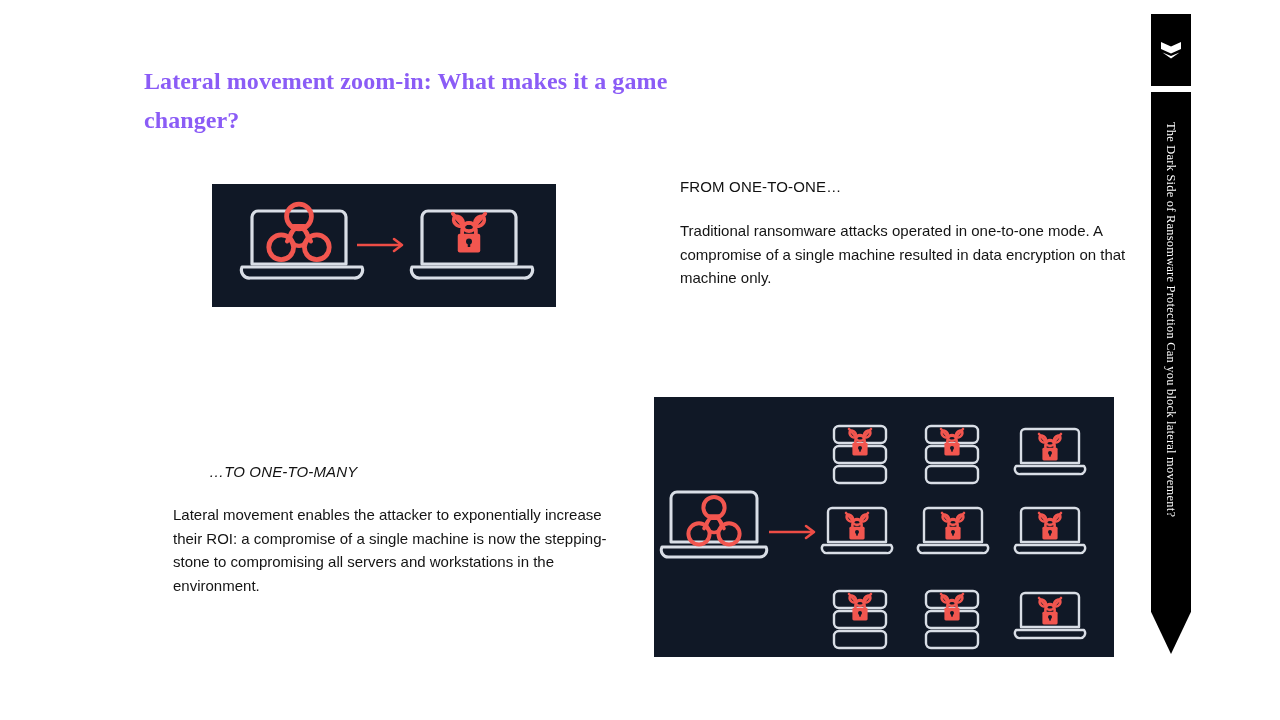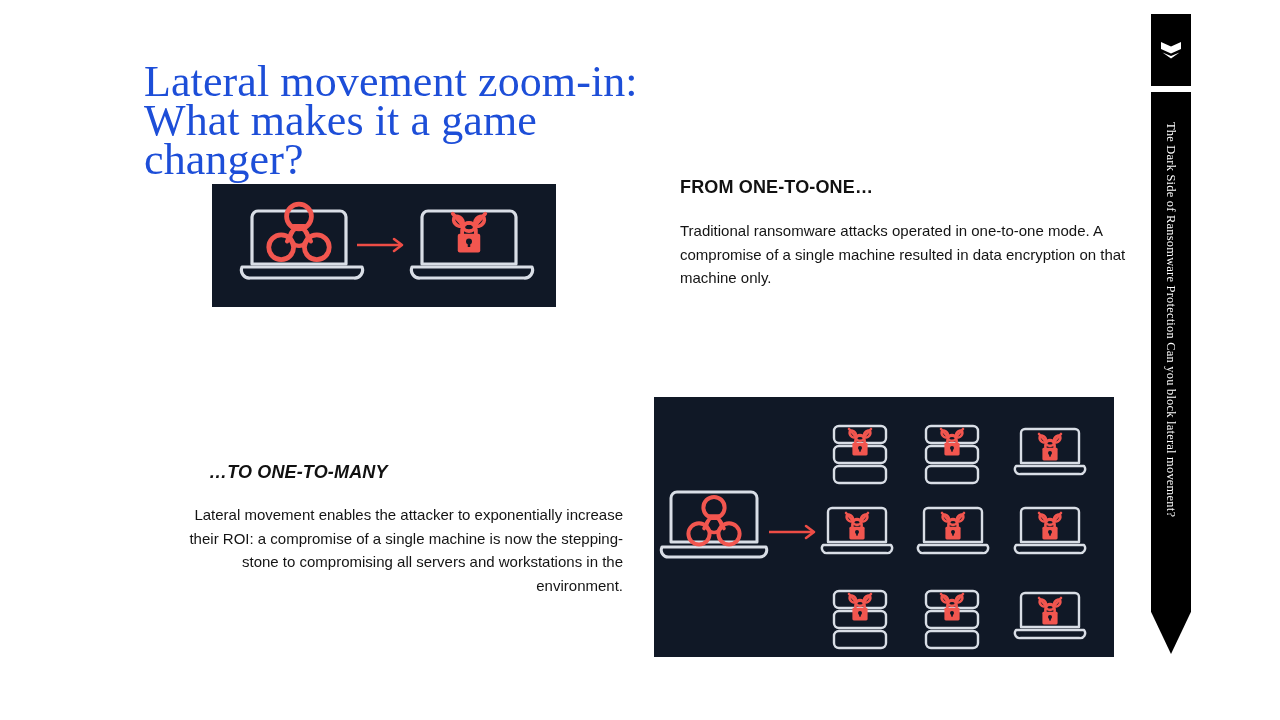"Lateral movement zoom-in: What makes" .slide-title { color: #1d4ed8 -> #8b5cf6; font-size: 44px -> 24px; font-weight: 400 -> 700 }
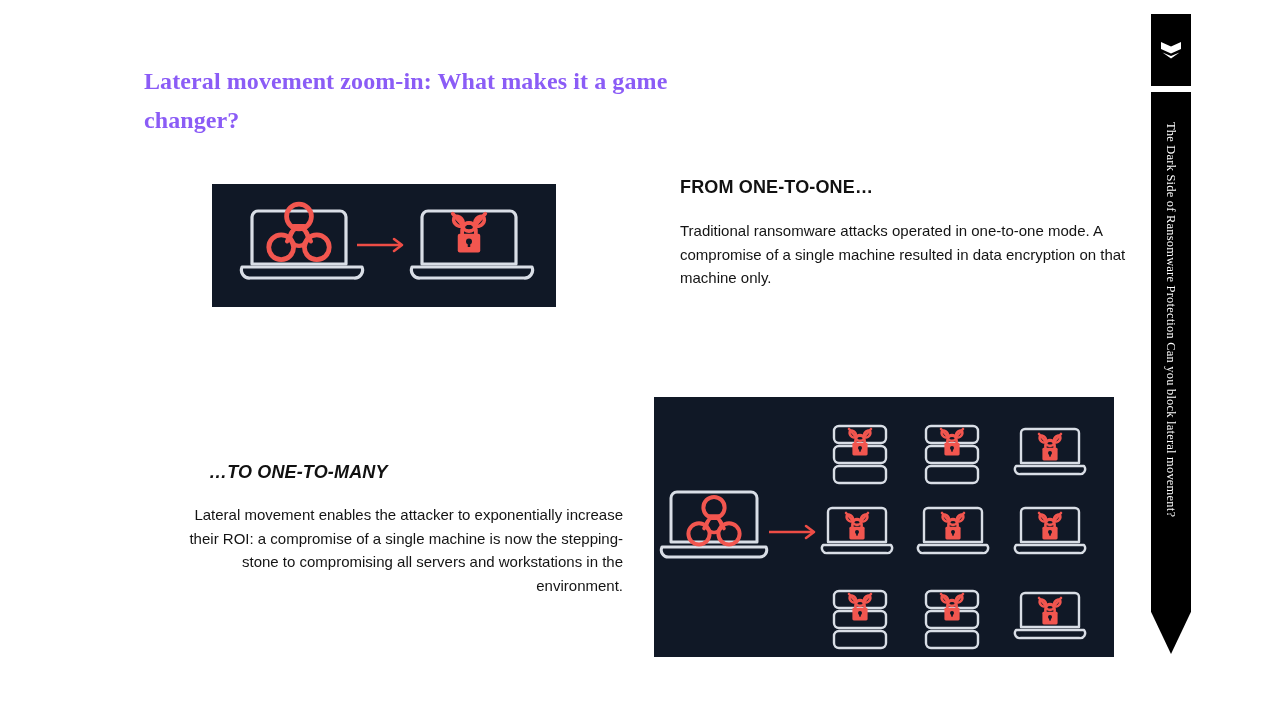"FROM ONE-TO-ONE…" .kicker { font-size: 18px -> 15px; font-weight: 700 -> 400 }
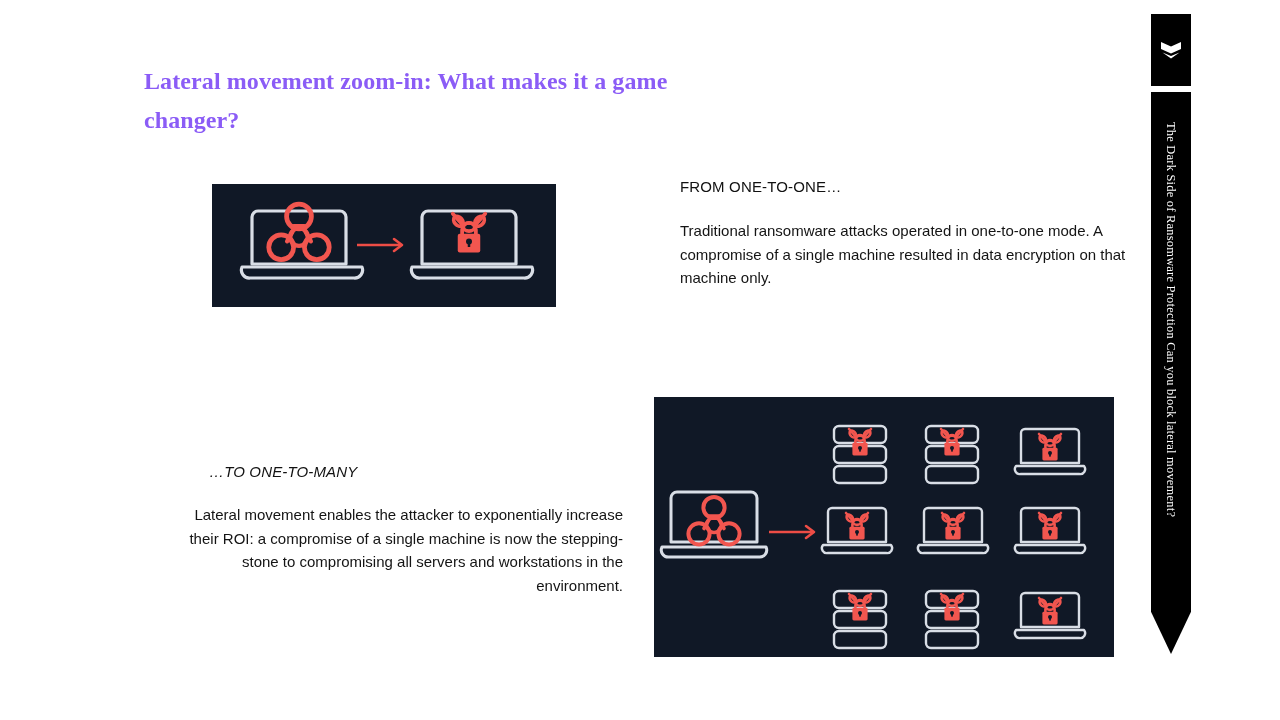"Lateral movement enables the attacker" .block-left .body-copy { text-align: right -> none }
